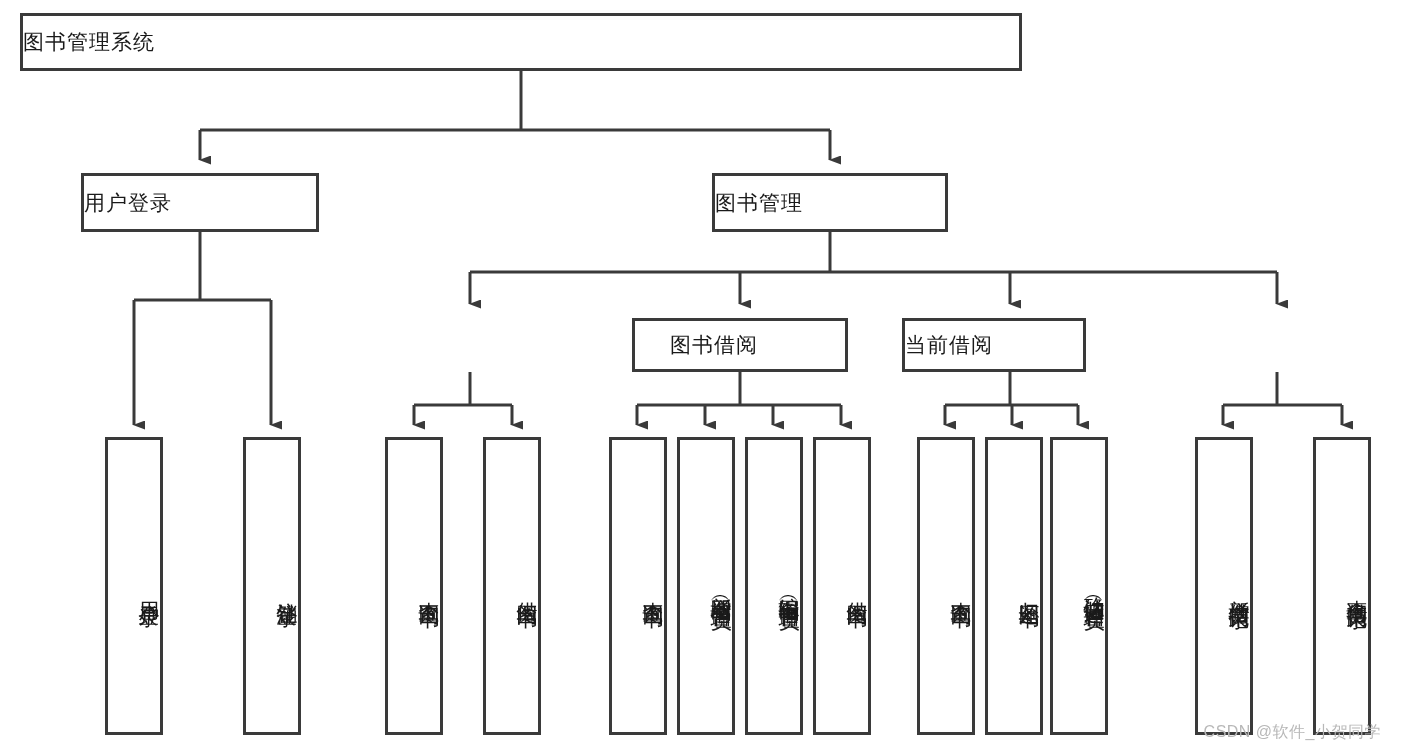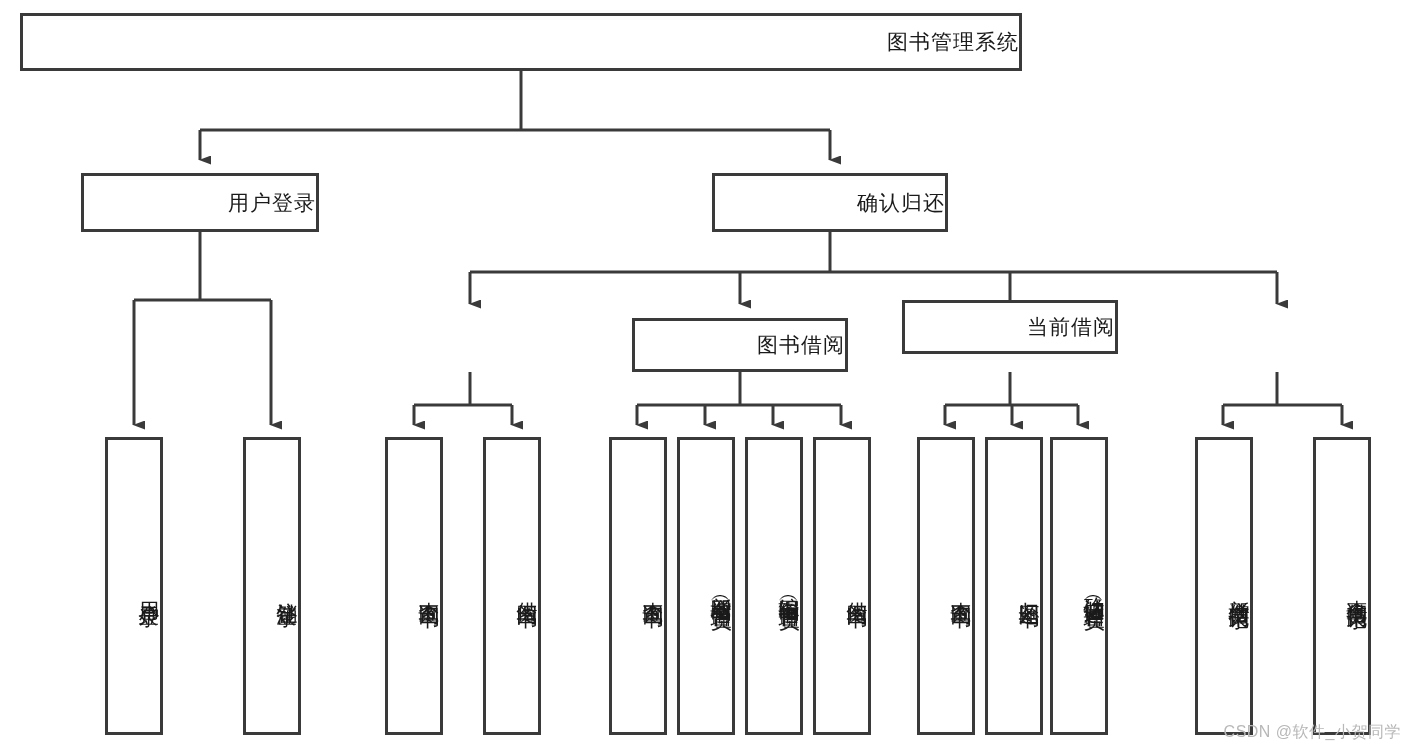"图书管理系统" .node { justify-content: flex-end -> flex-start }
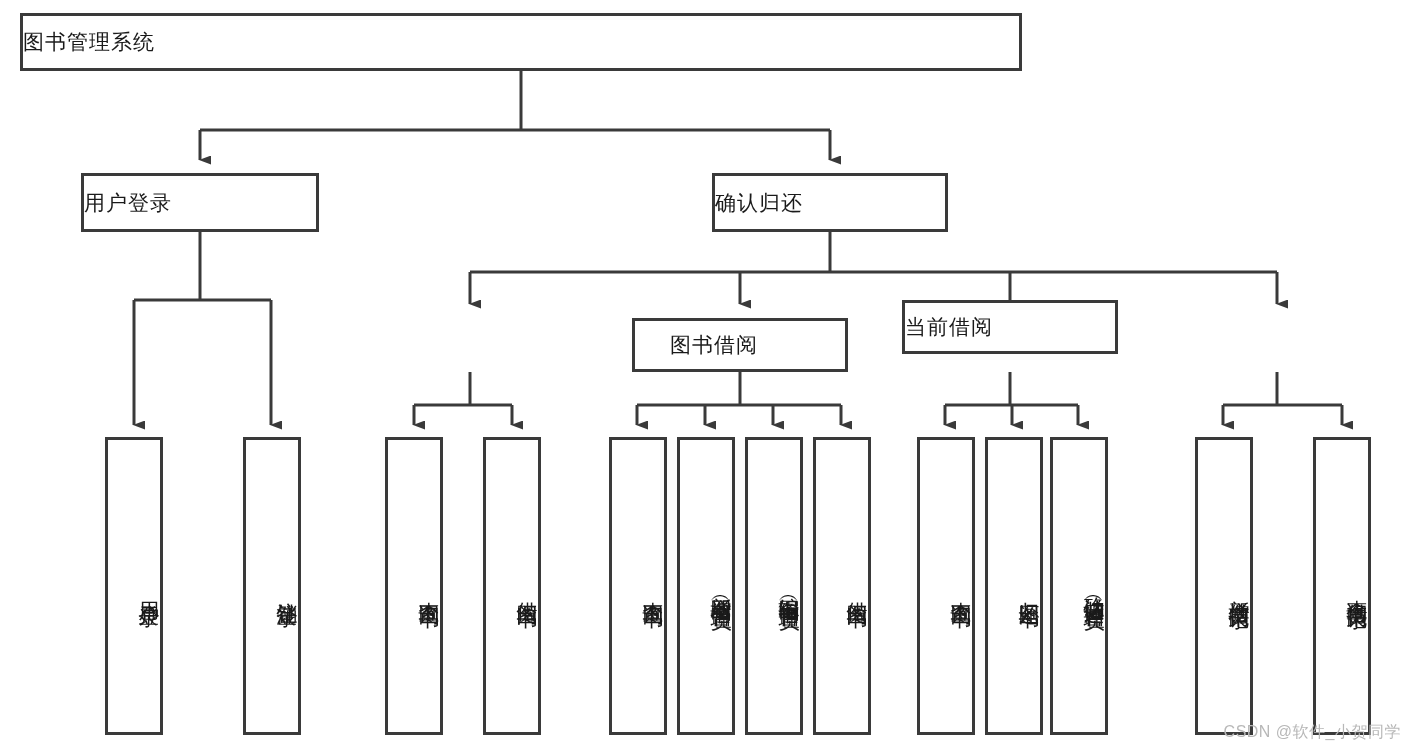"确认归还" span.node-label { text: 确认归还 -> 图书管理 }
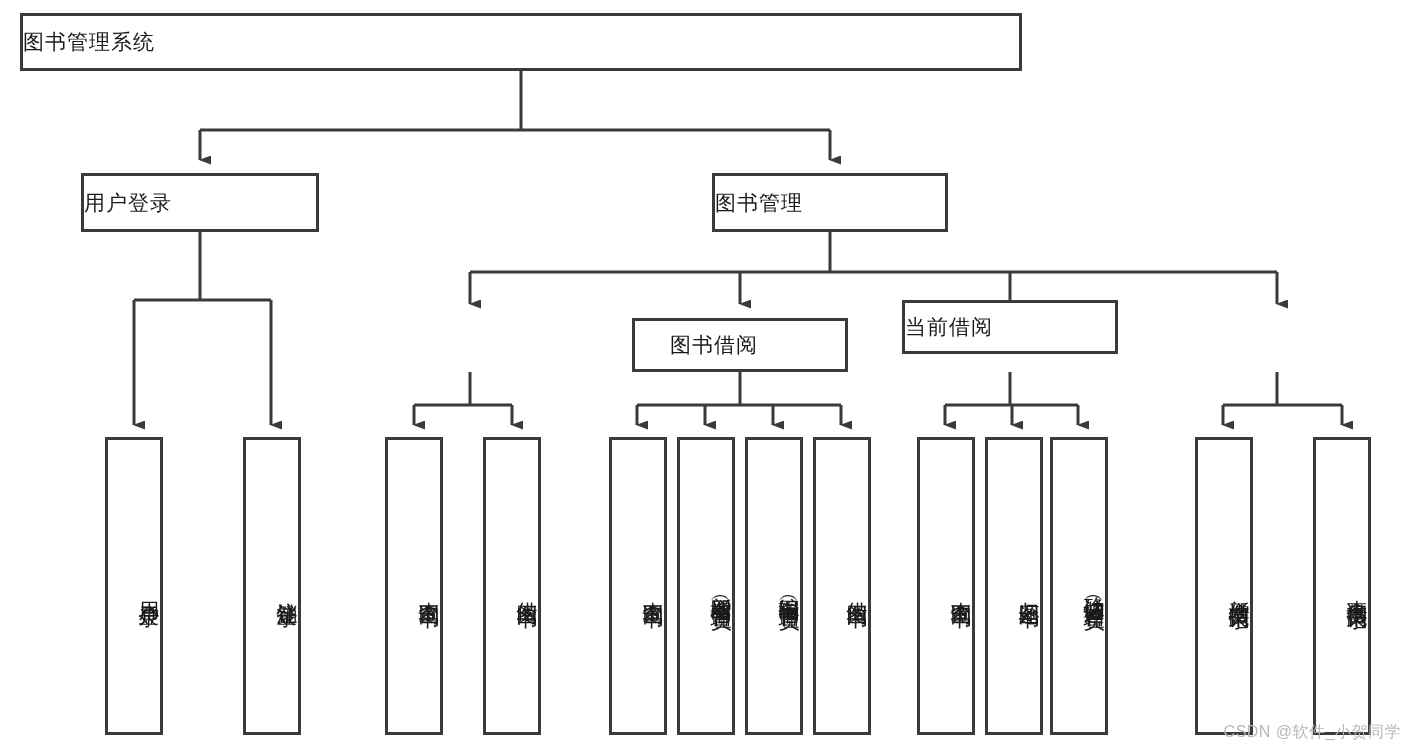"当前借阅" div.node { top: 300px -> 318px; width: 216px -> 184px }
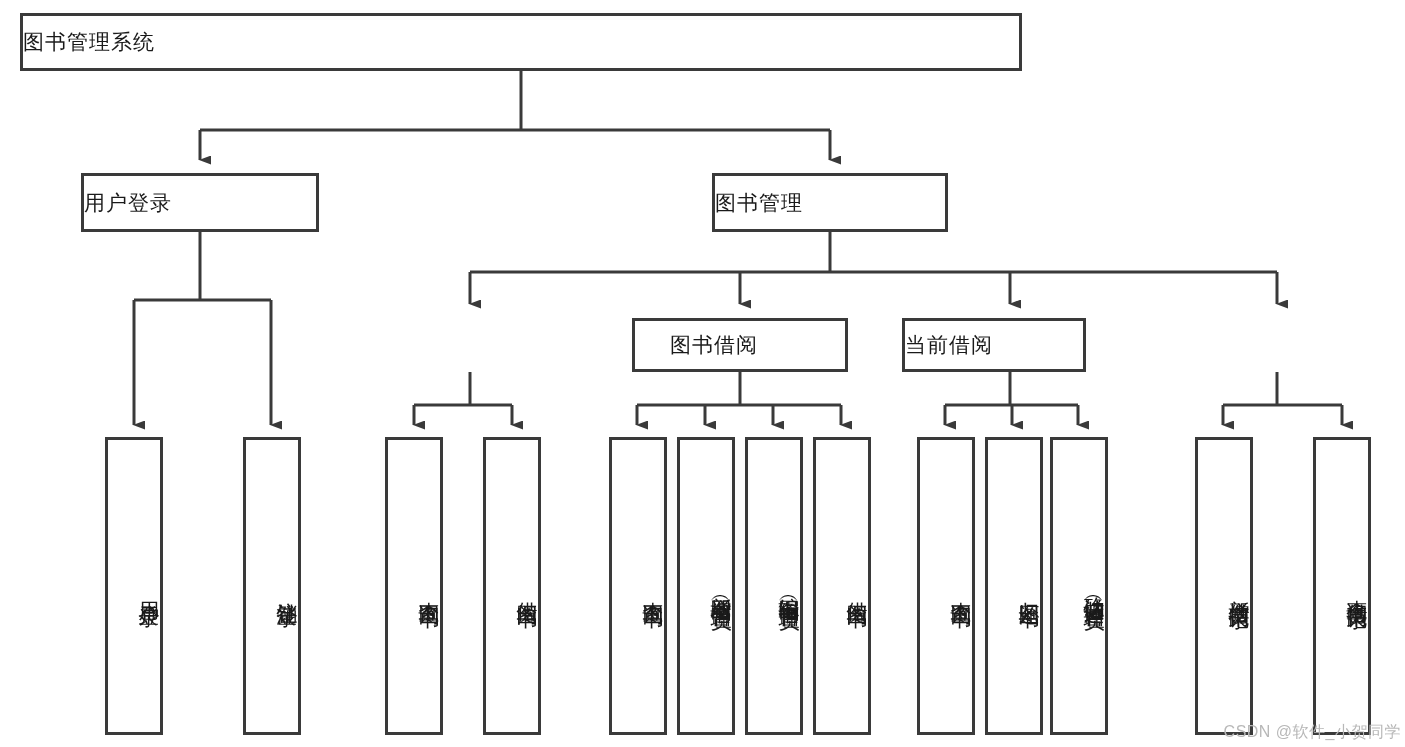"CSDN @软件_小贺同学" .watermark { right: 4px -> 24px }
